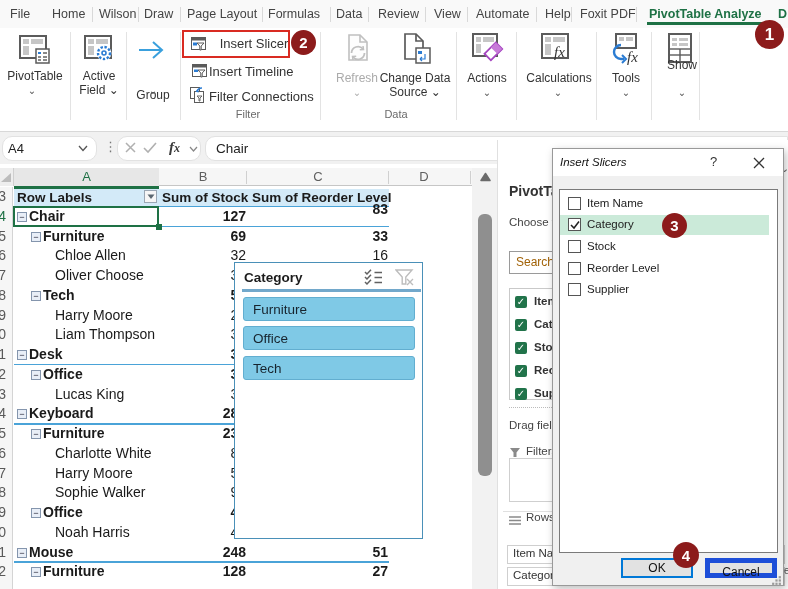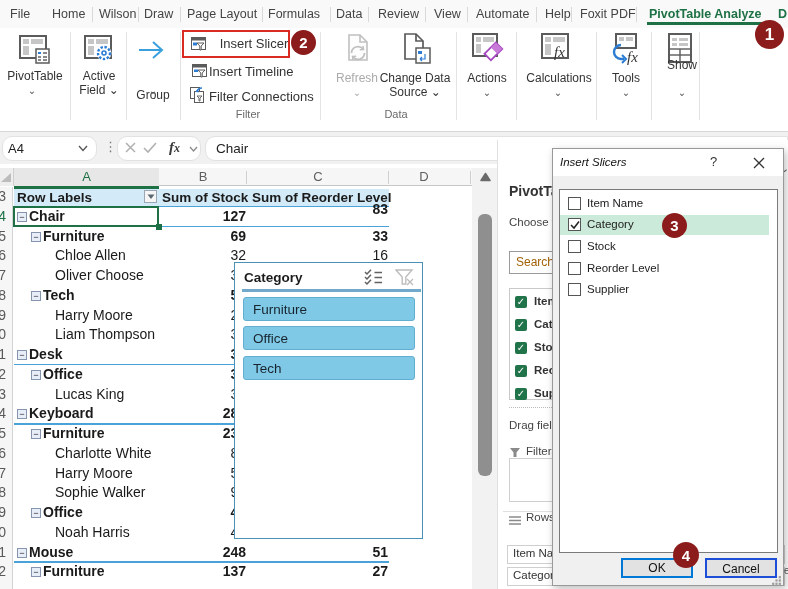"137" div.num { text: 137 -> 128 }
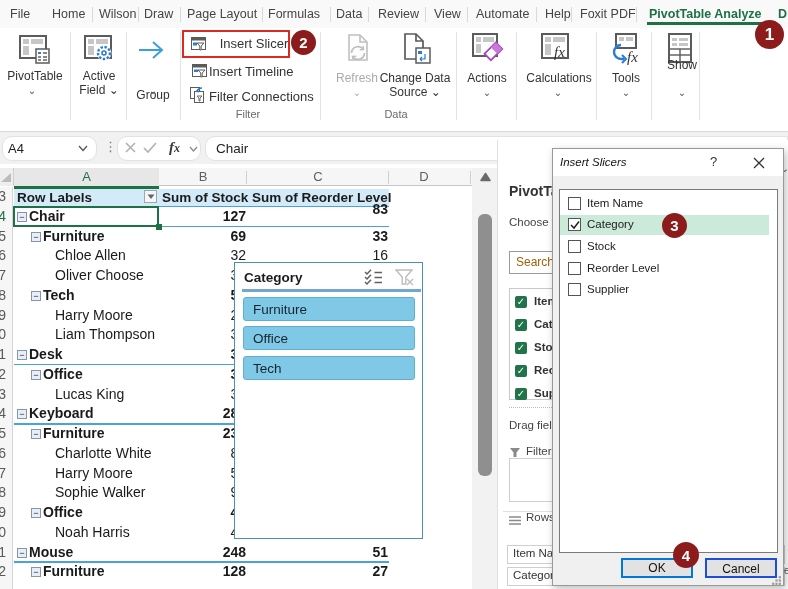"Cancel" div.abs { border: 2px solid #1d4ed8 -> 5px solid #1d4ed8 }
